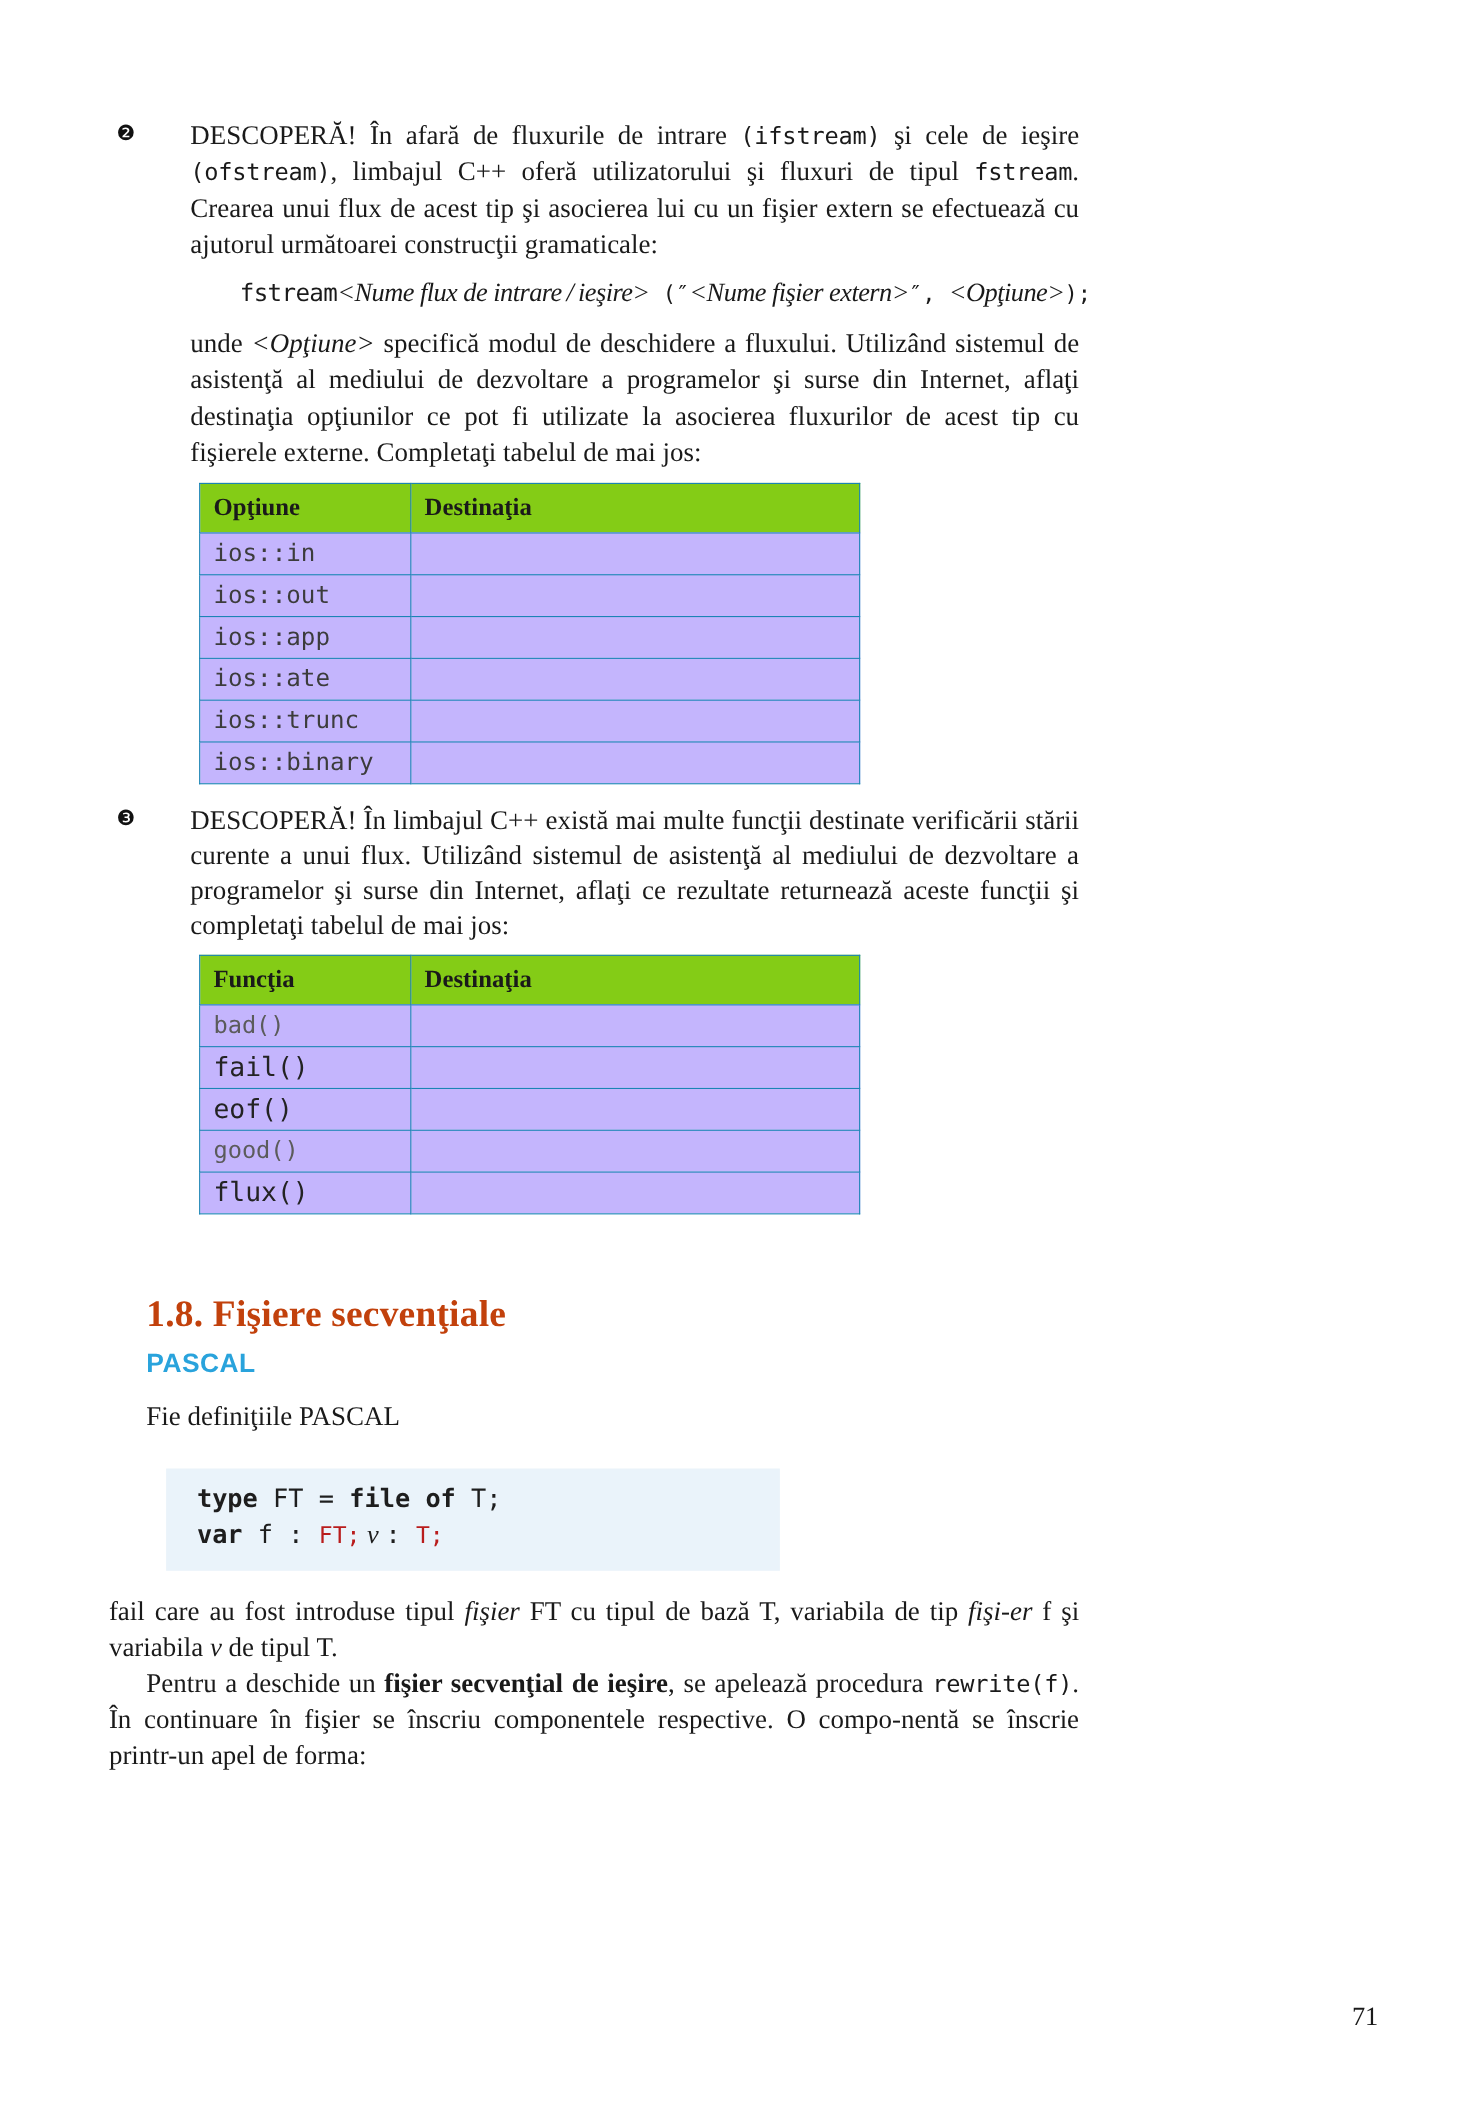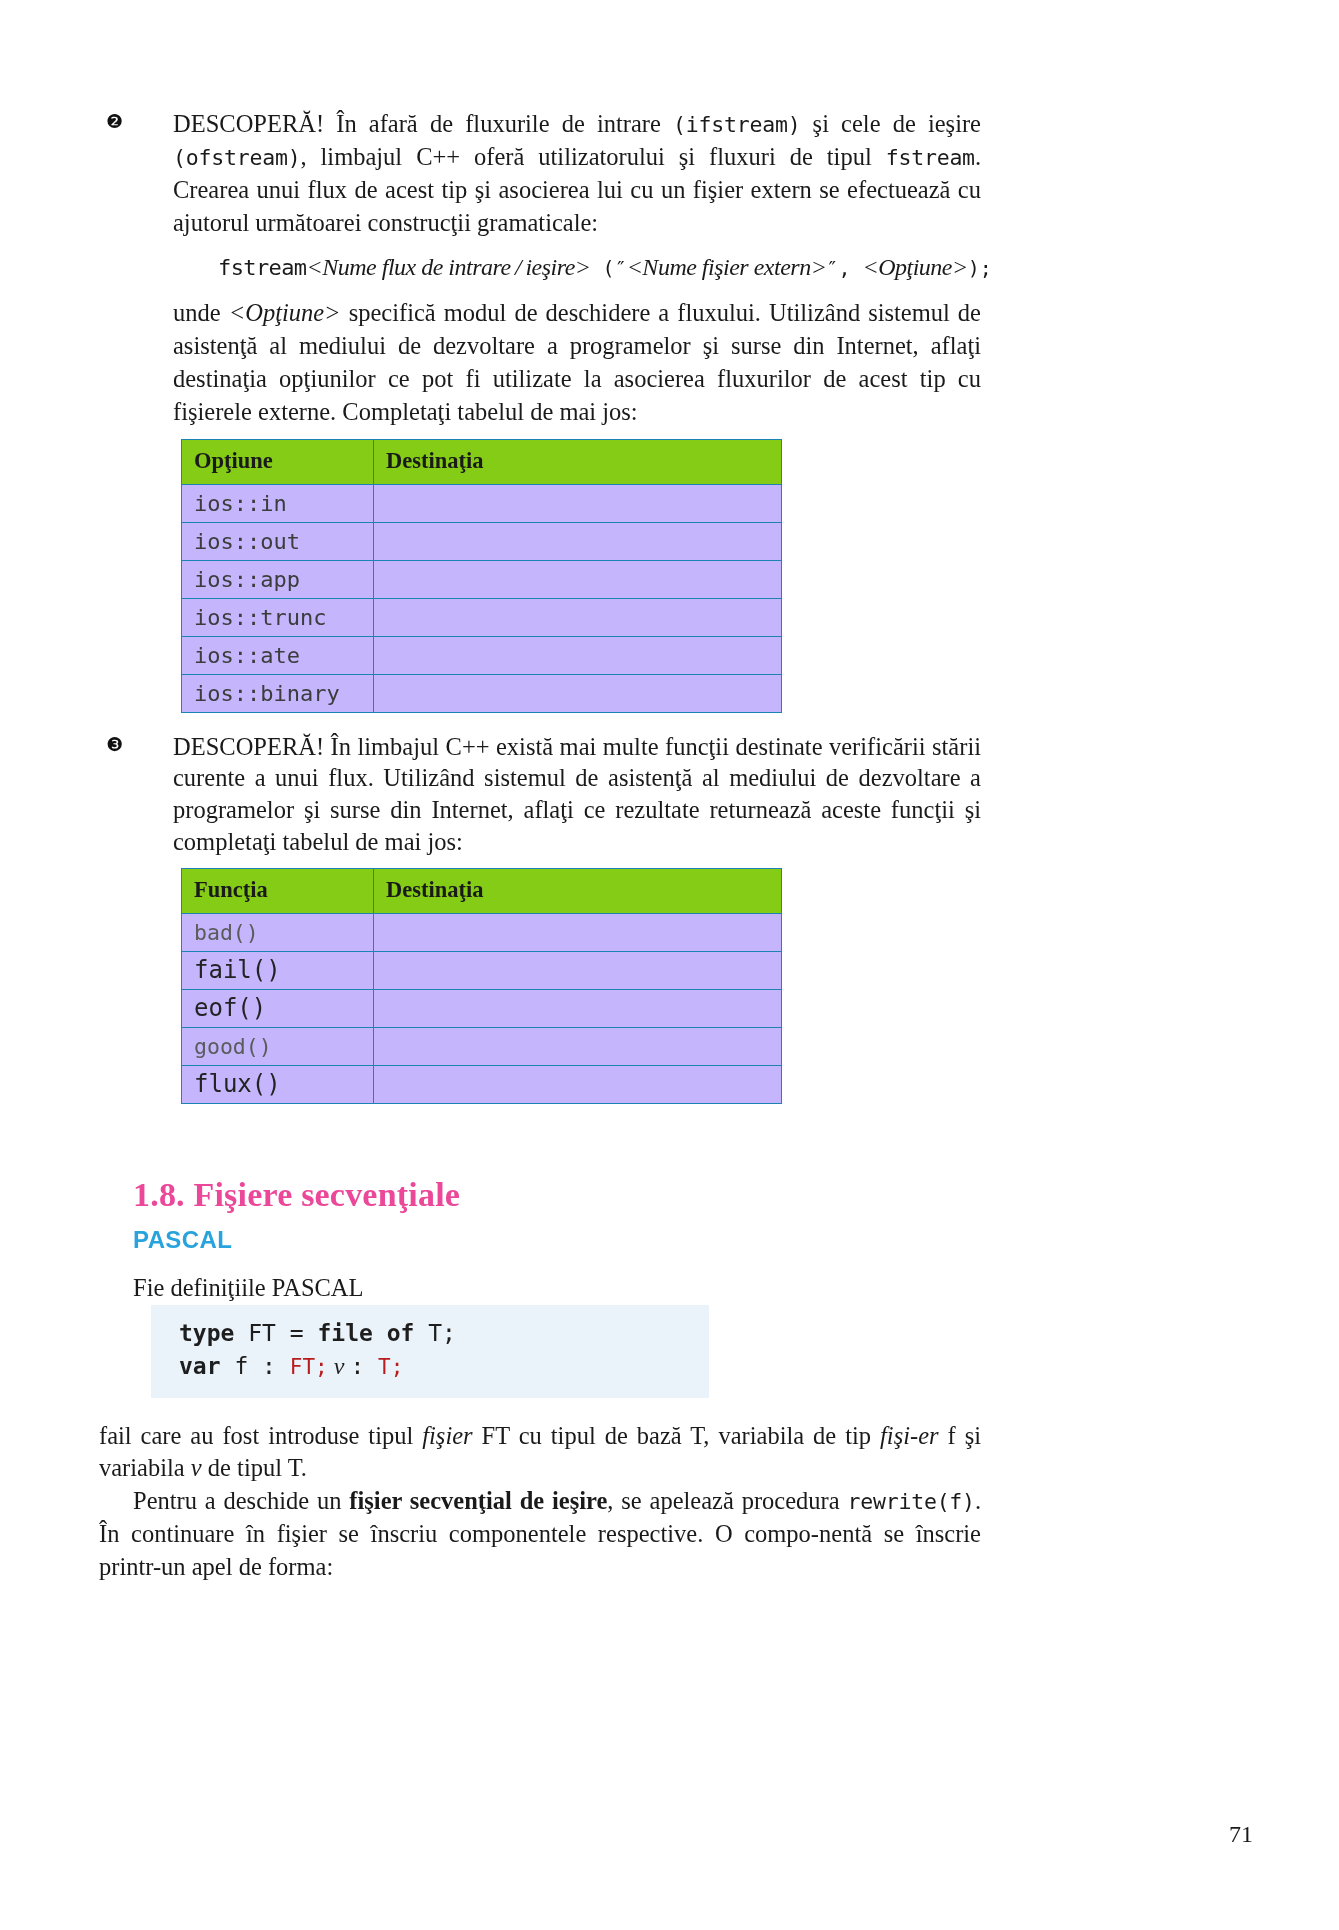"ios::trunc" tr { order: before "ios::ate" -> after "ios::ate" }
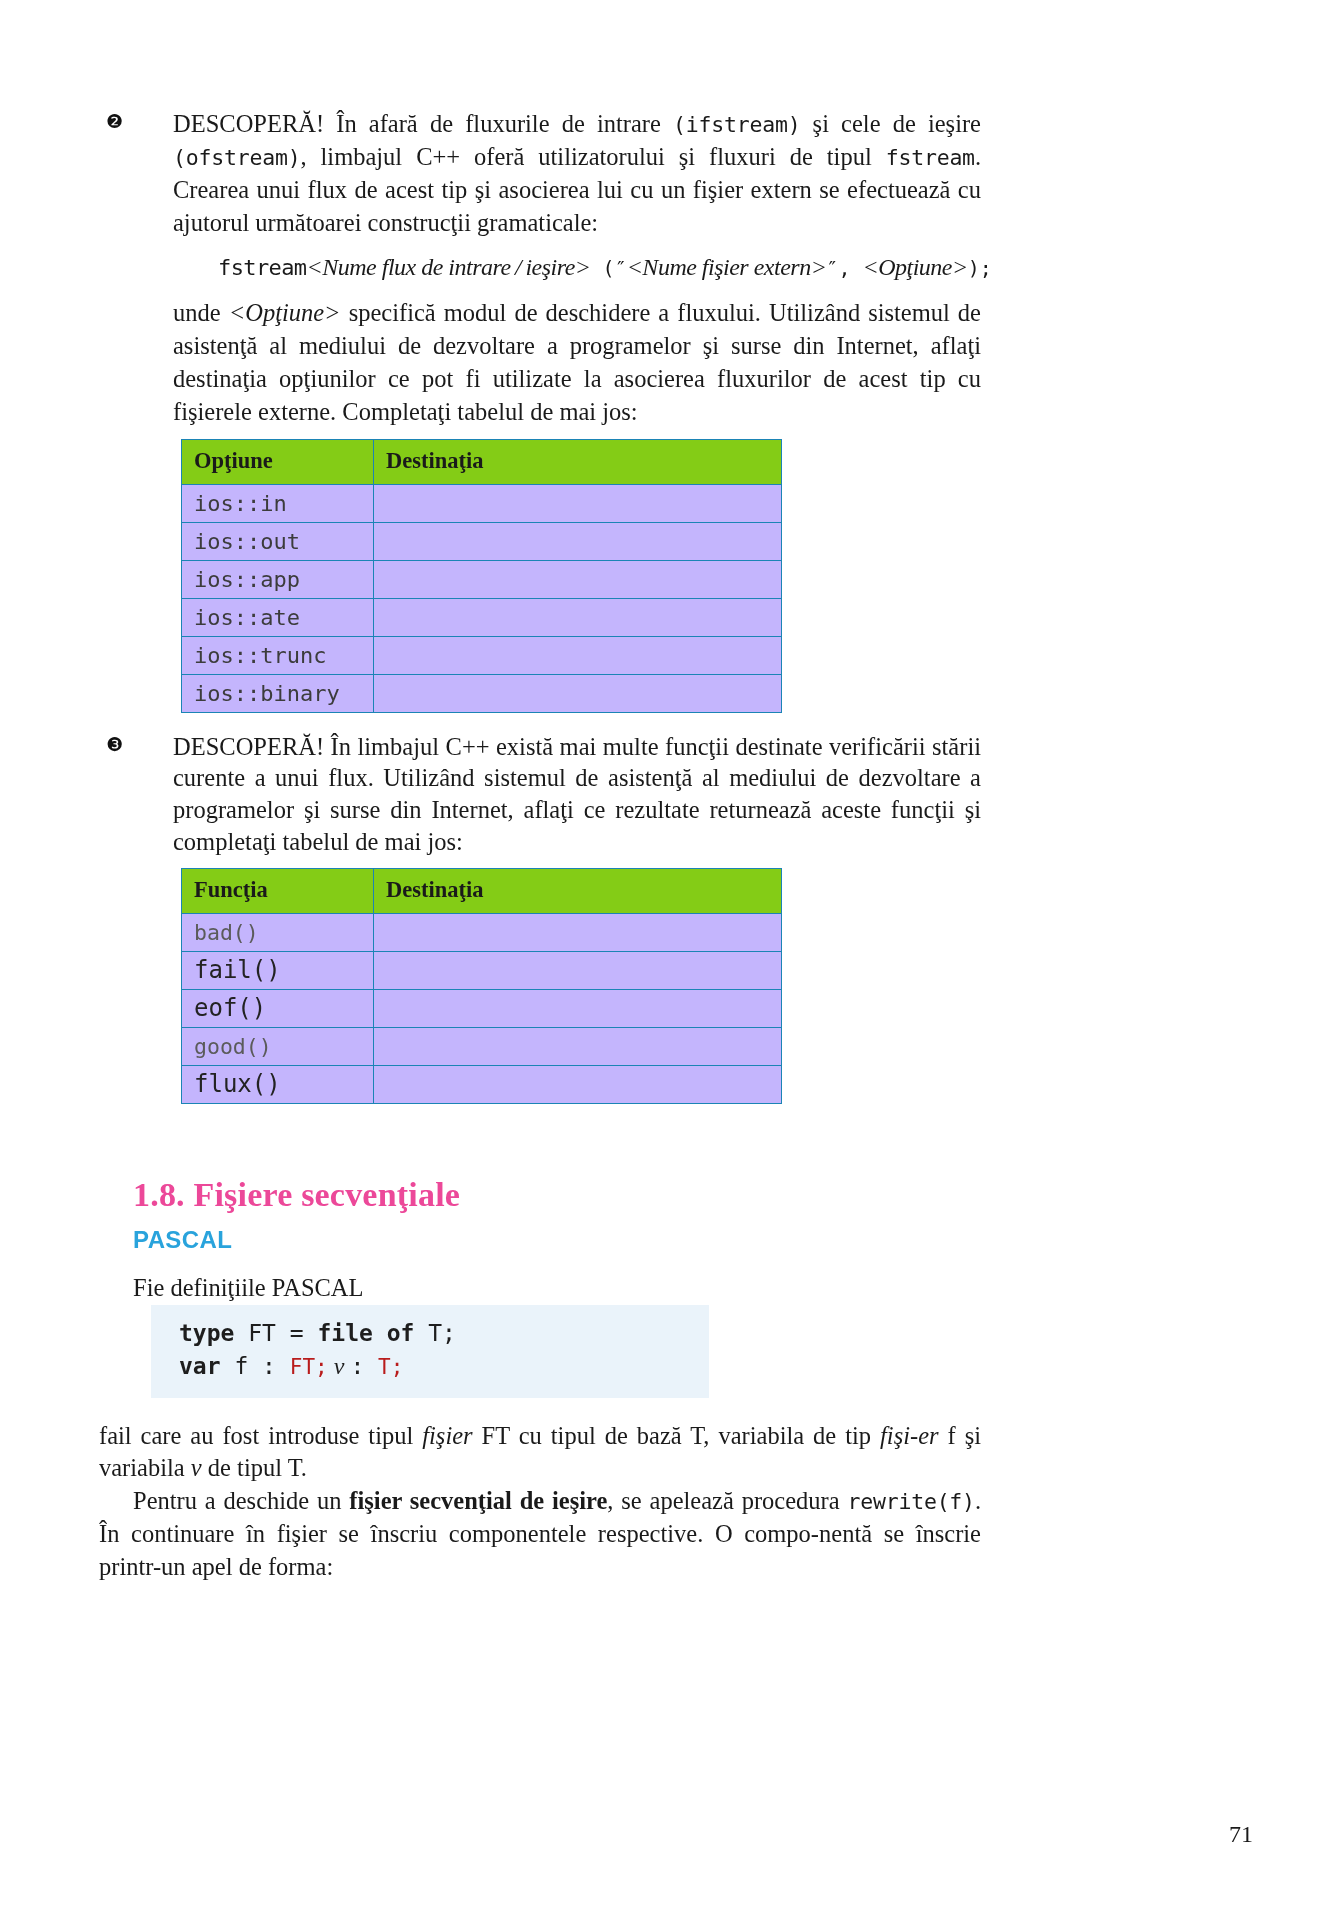"1.8. Fişiere secvenţiale" .sec-head { color: #ec4899 -> #c2410c }
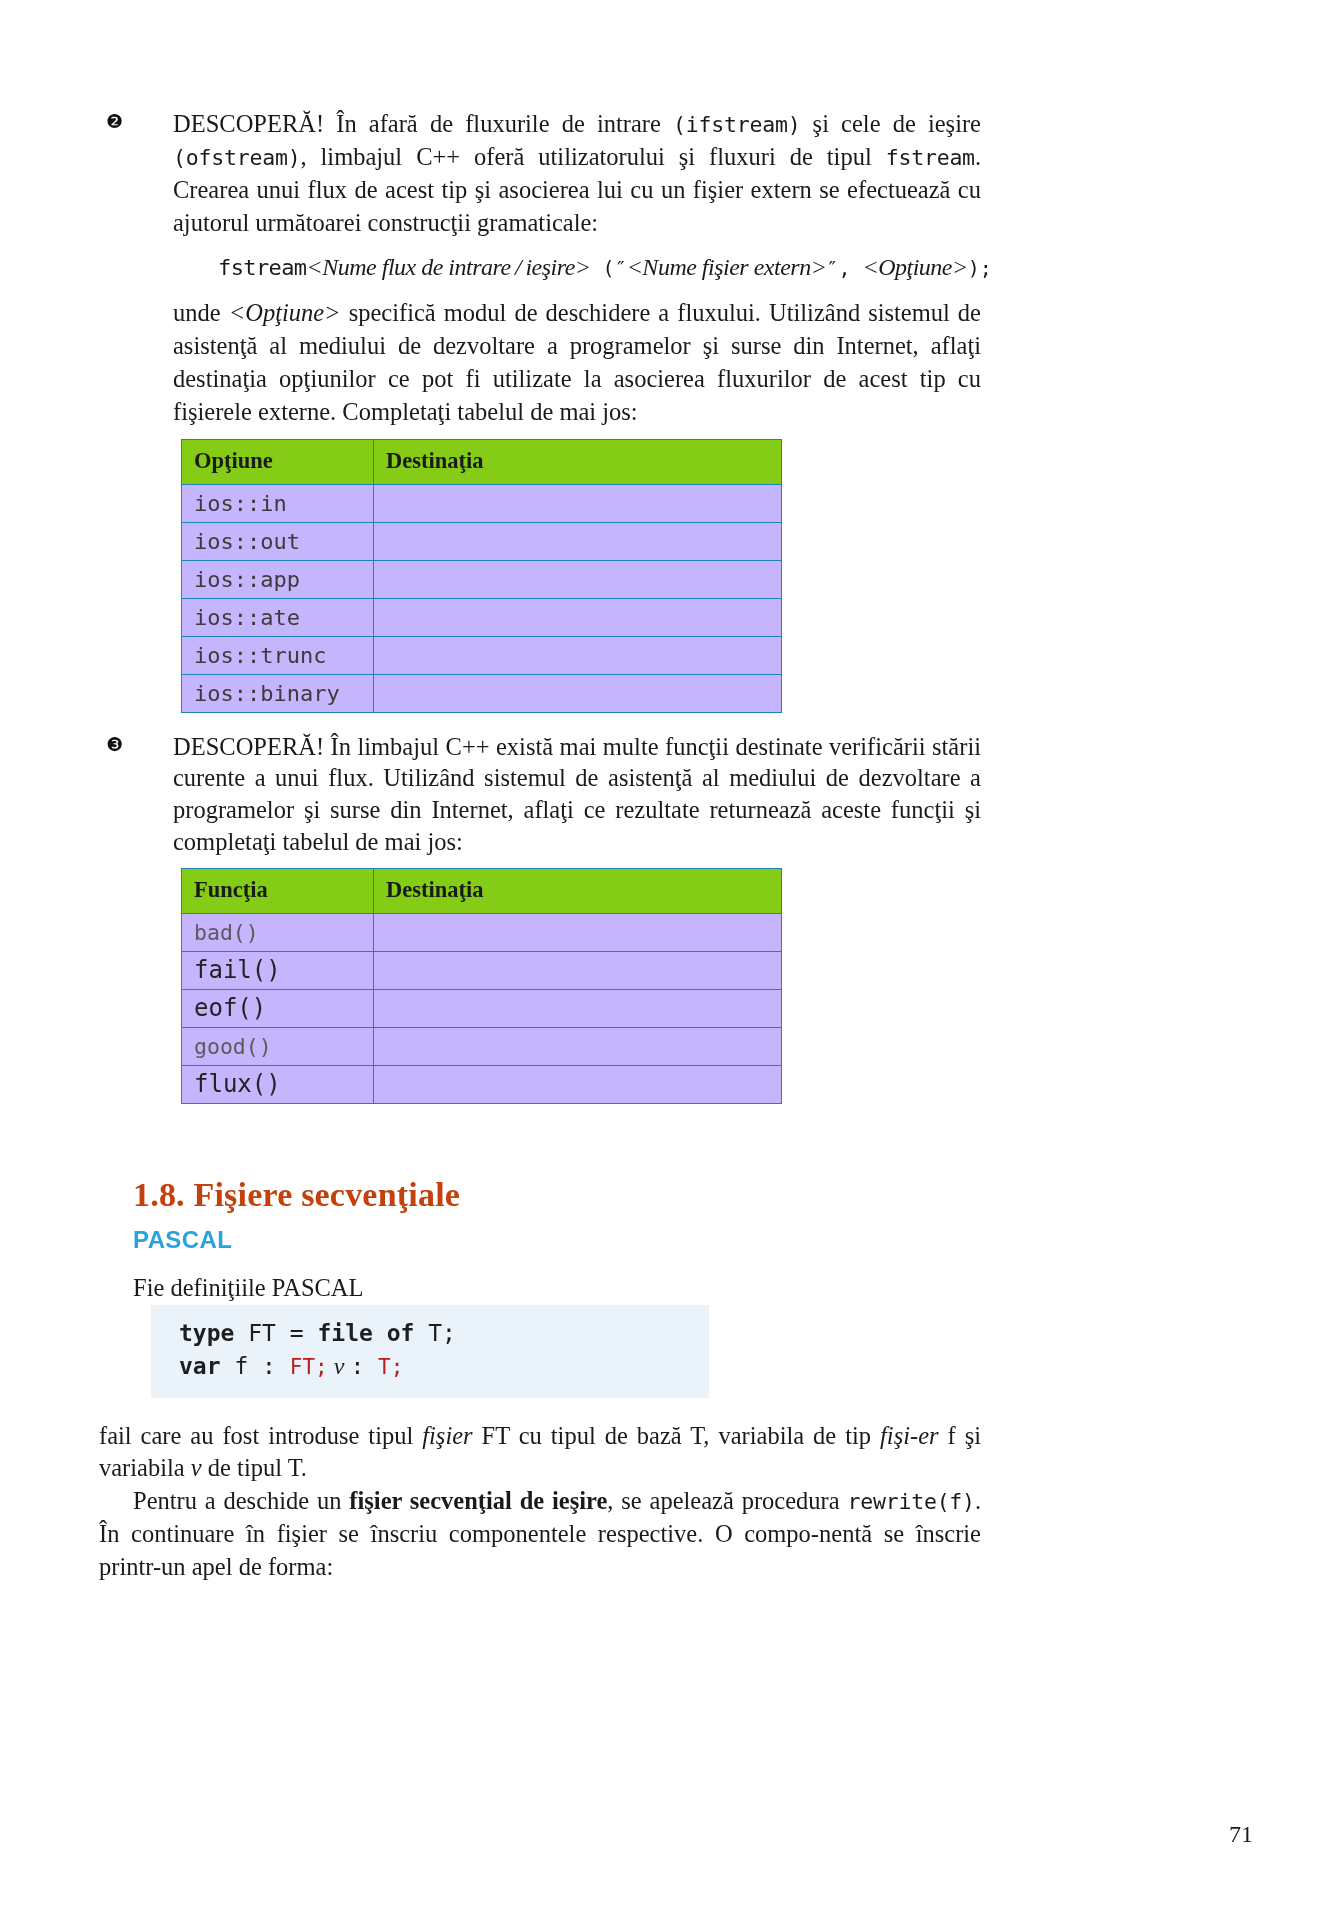"type FT = file of" .codeblock { margin: 0 0 0 18px -> 30px 0 0 18px }
